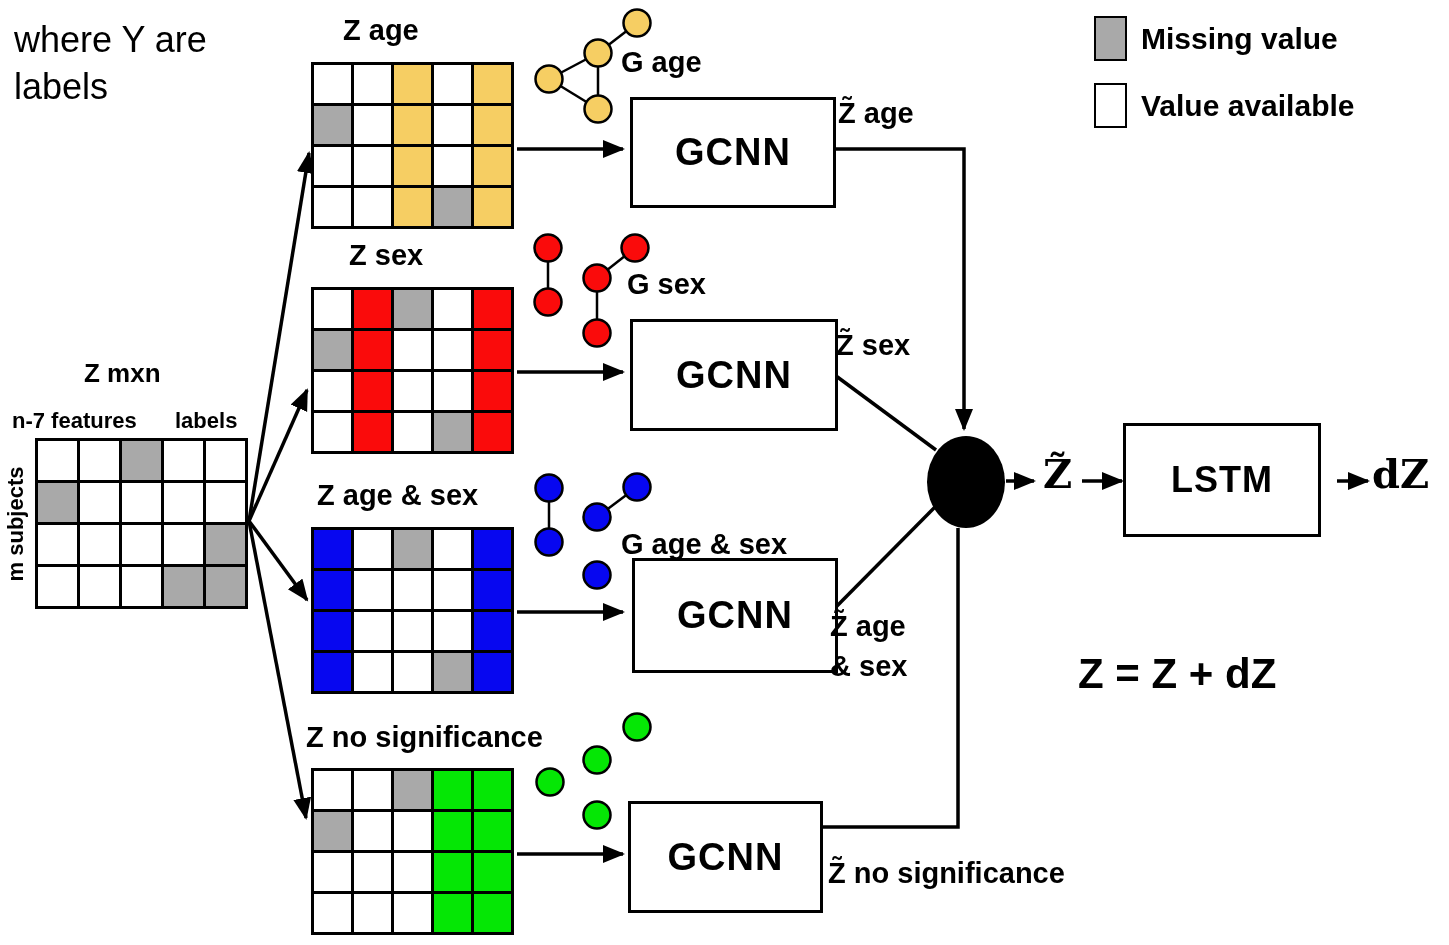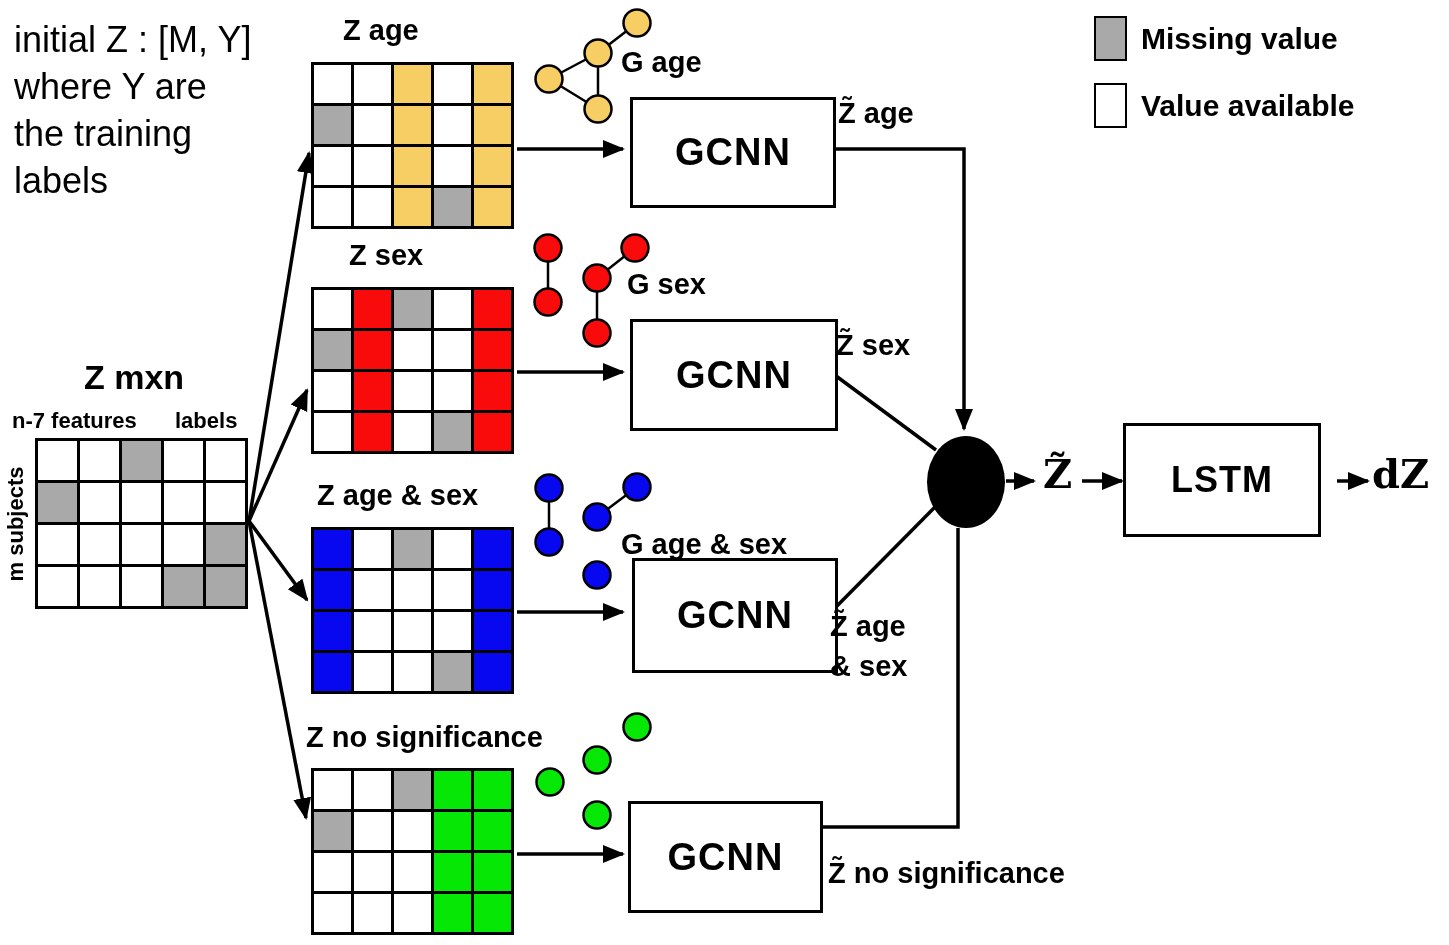"initial Z : [M, Y]" div { html: <div>initial Z : [M, Y]</div> -> none }
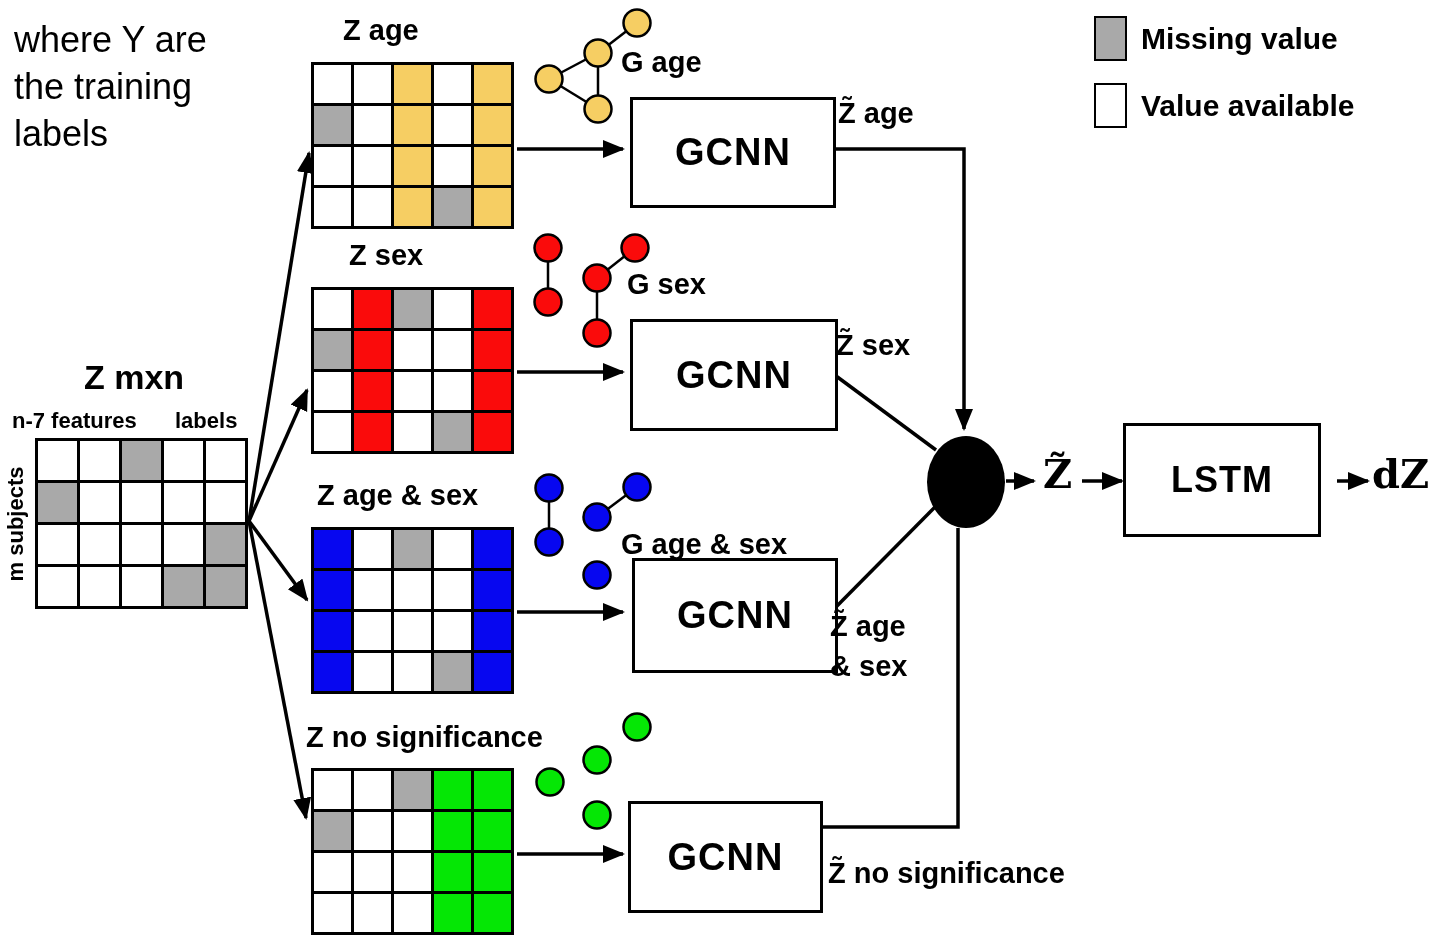"the training" div { html: <div>the training</div> -> none }
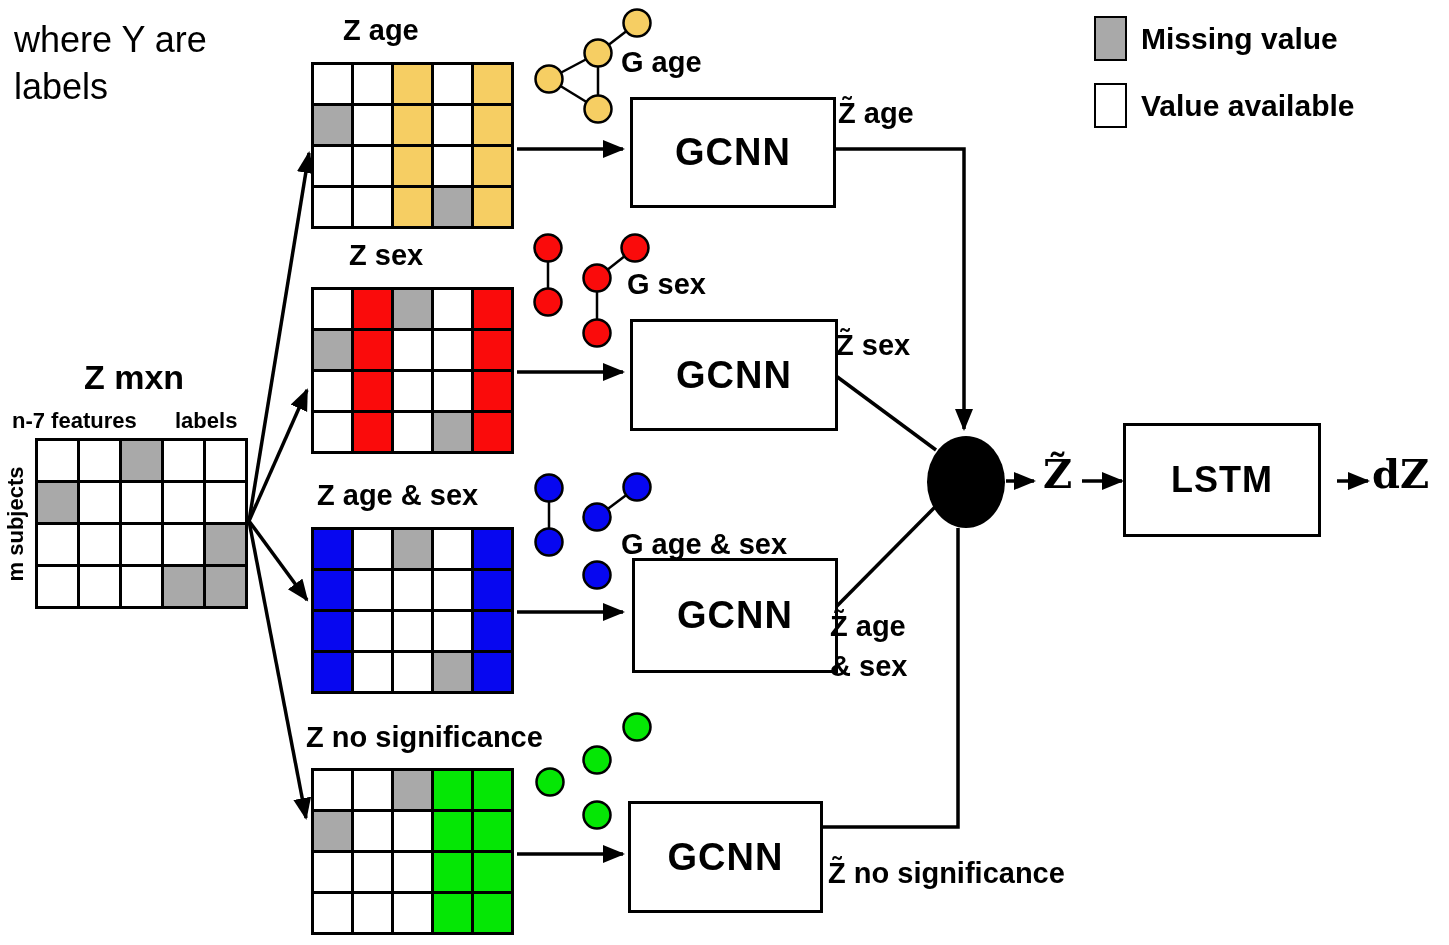"Z mxn" .zmxn-title { font-size: 34px -> 26px }
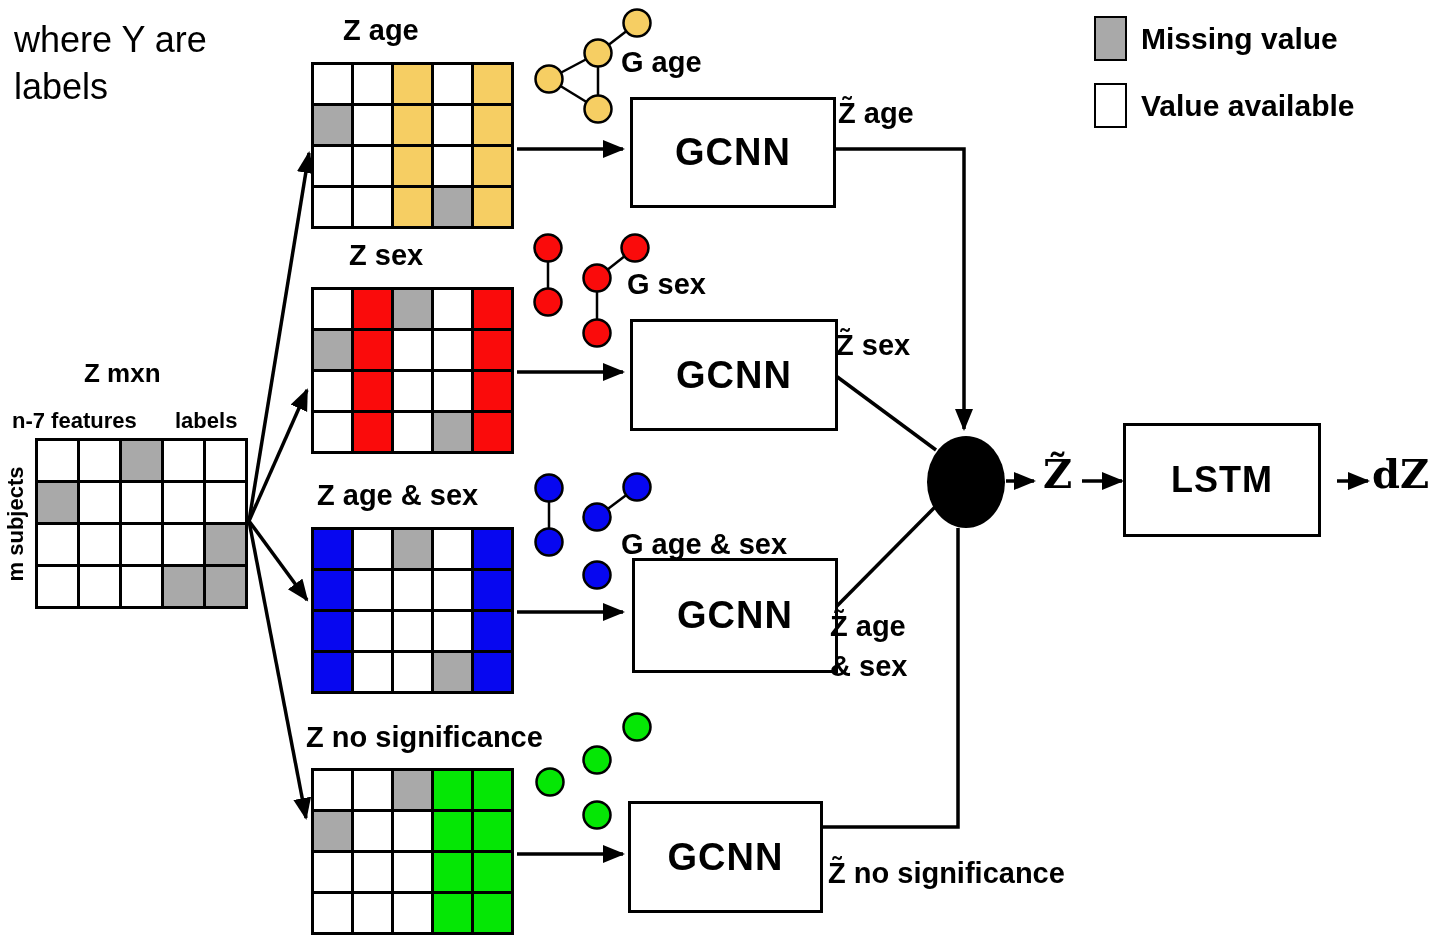"Z = Z + dZ" div.lbl { html: none -> <div>Z = Z + dZ</div> }
